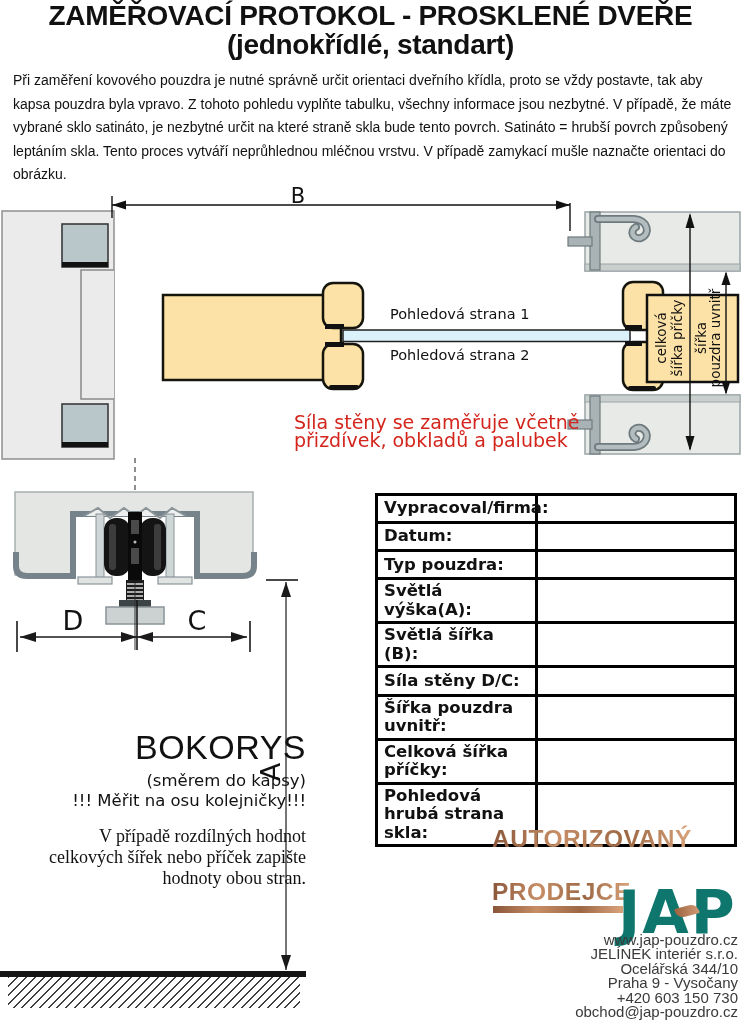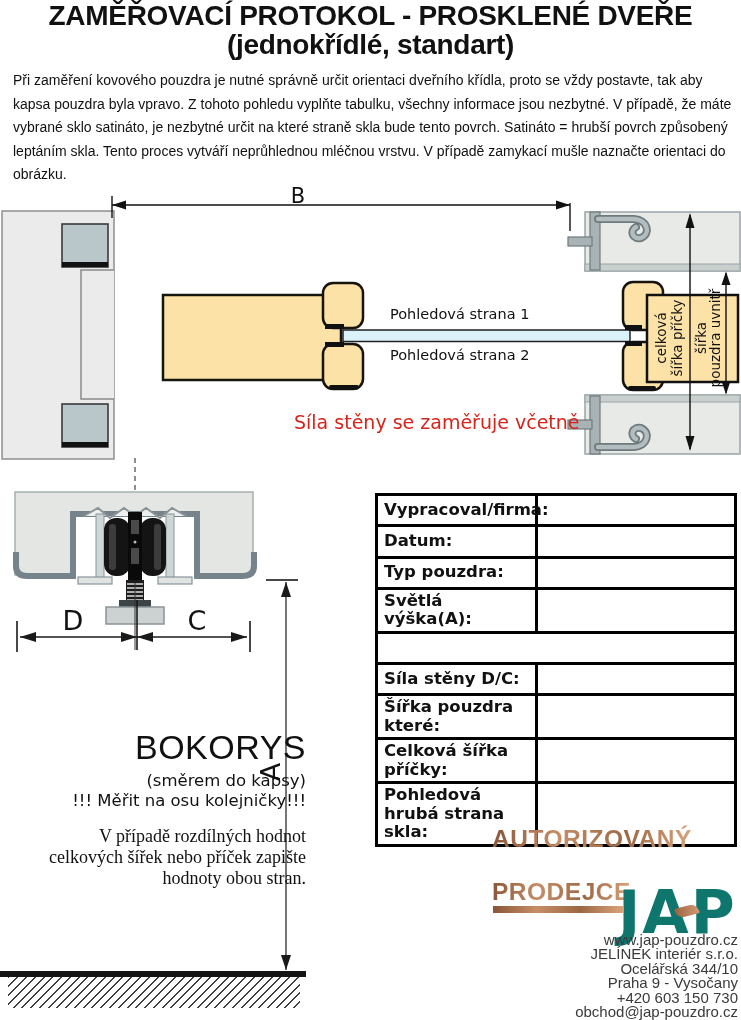"přizdívek, obkladů a palubek" div { html: none -> <div>přizdívek, obkladů a palubek</div> }
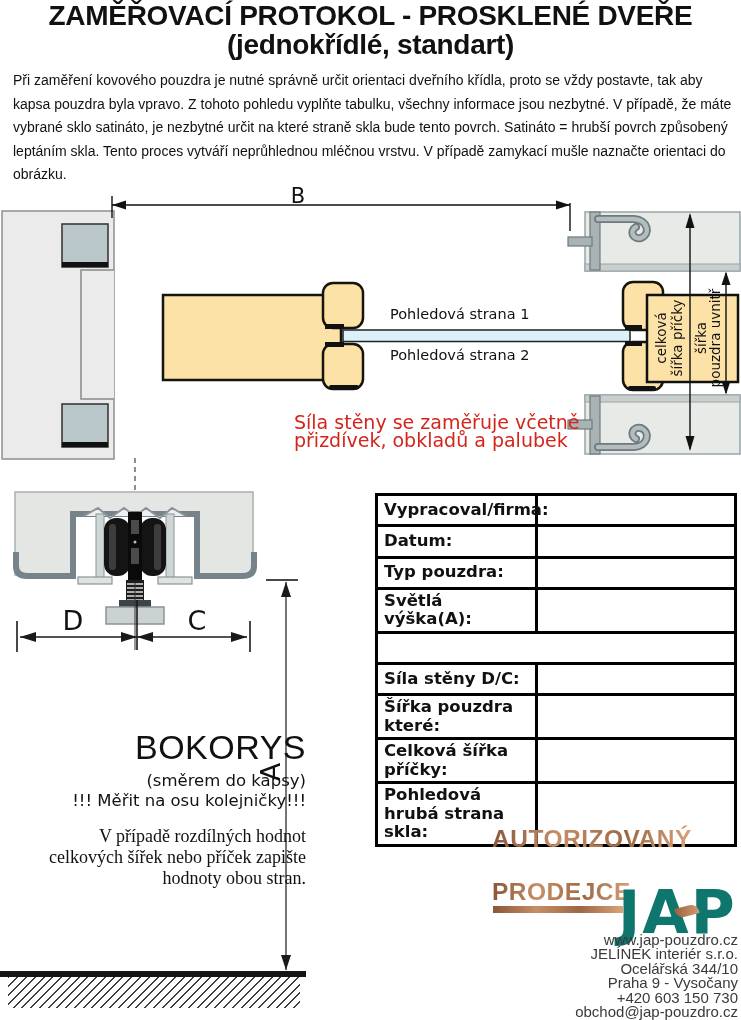"Světlá šířka (B):" div.form-label { html: none -> <div>Světlá šířka (B):</div> }
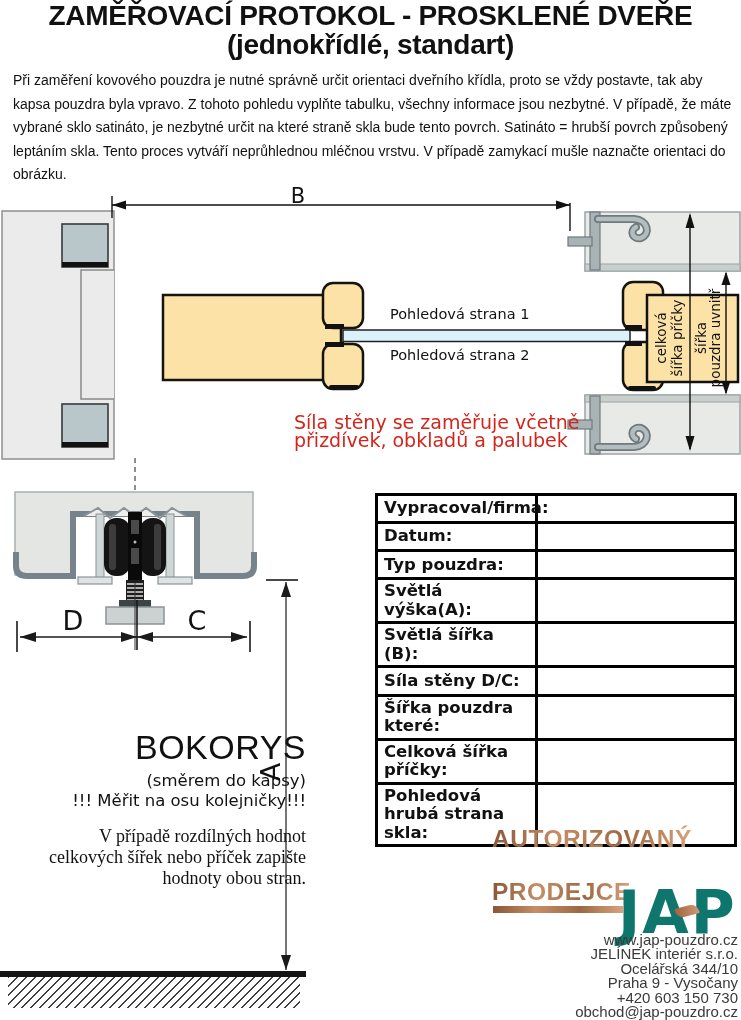"Šířka pouzdra které:" div.form-label { text: které -> uvnitř }
